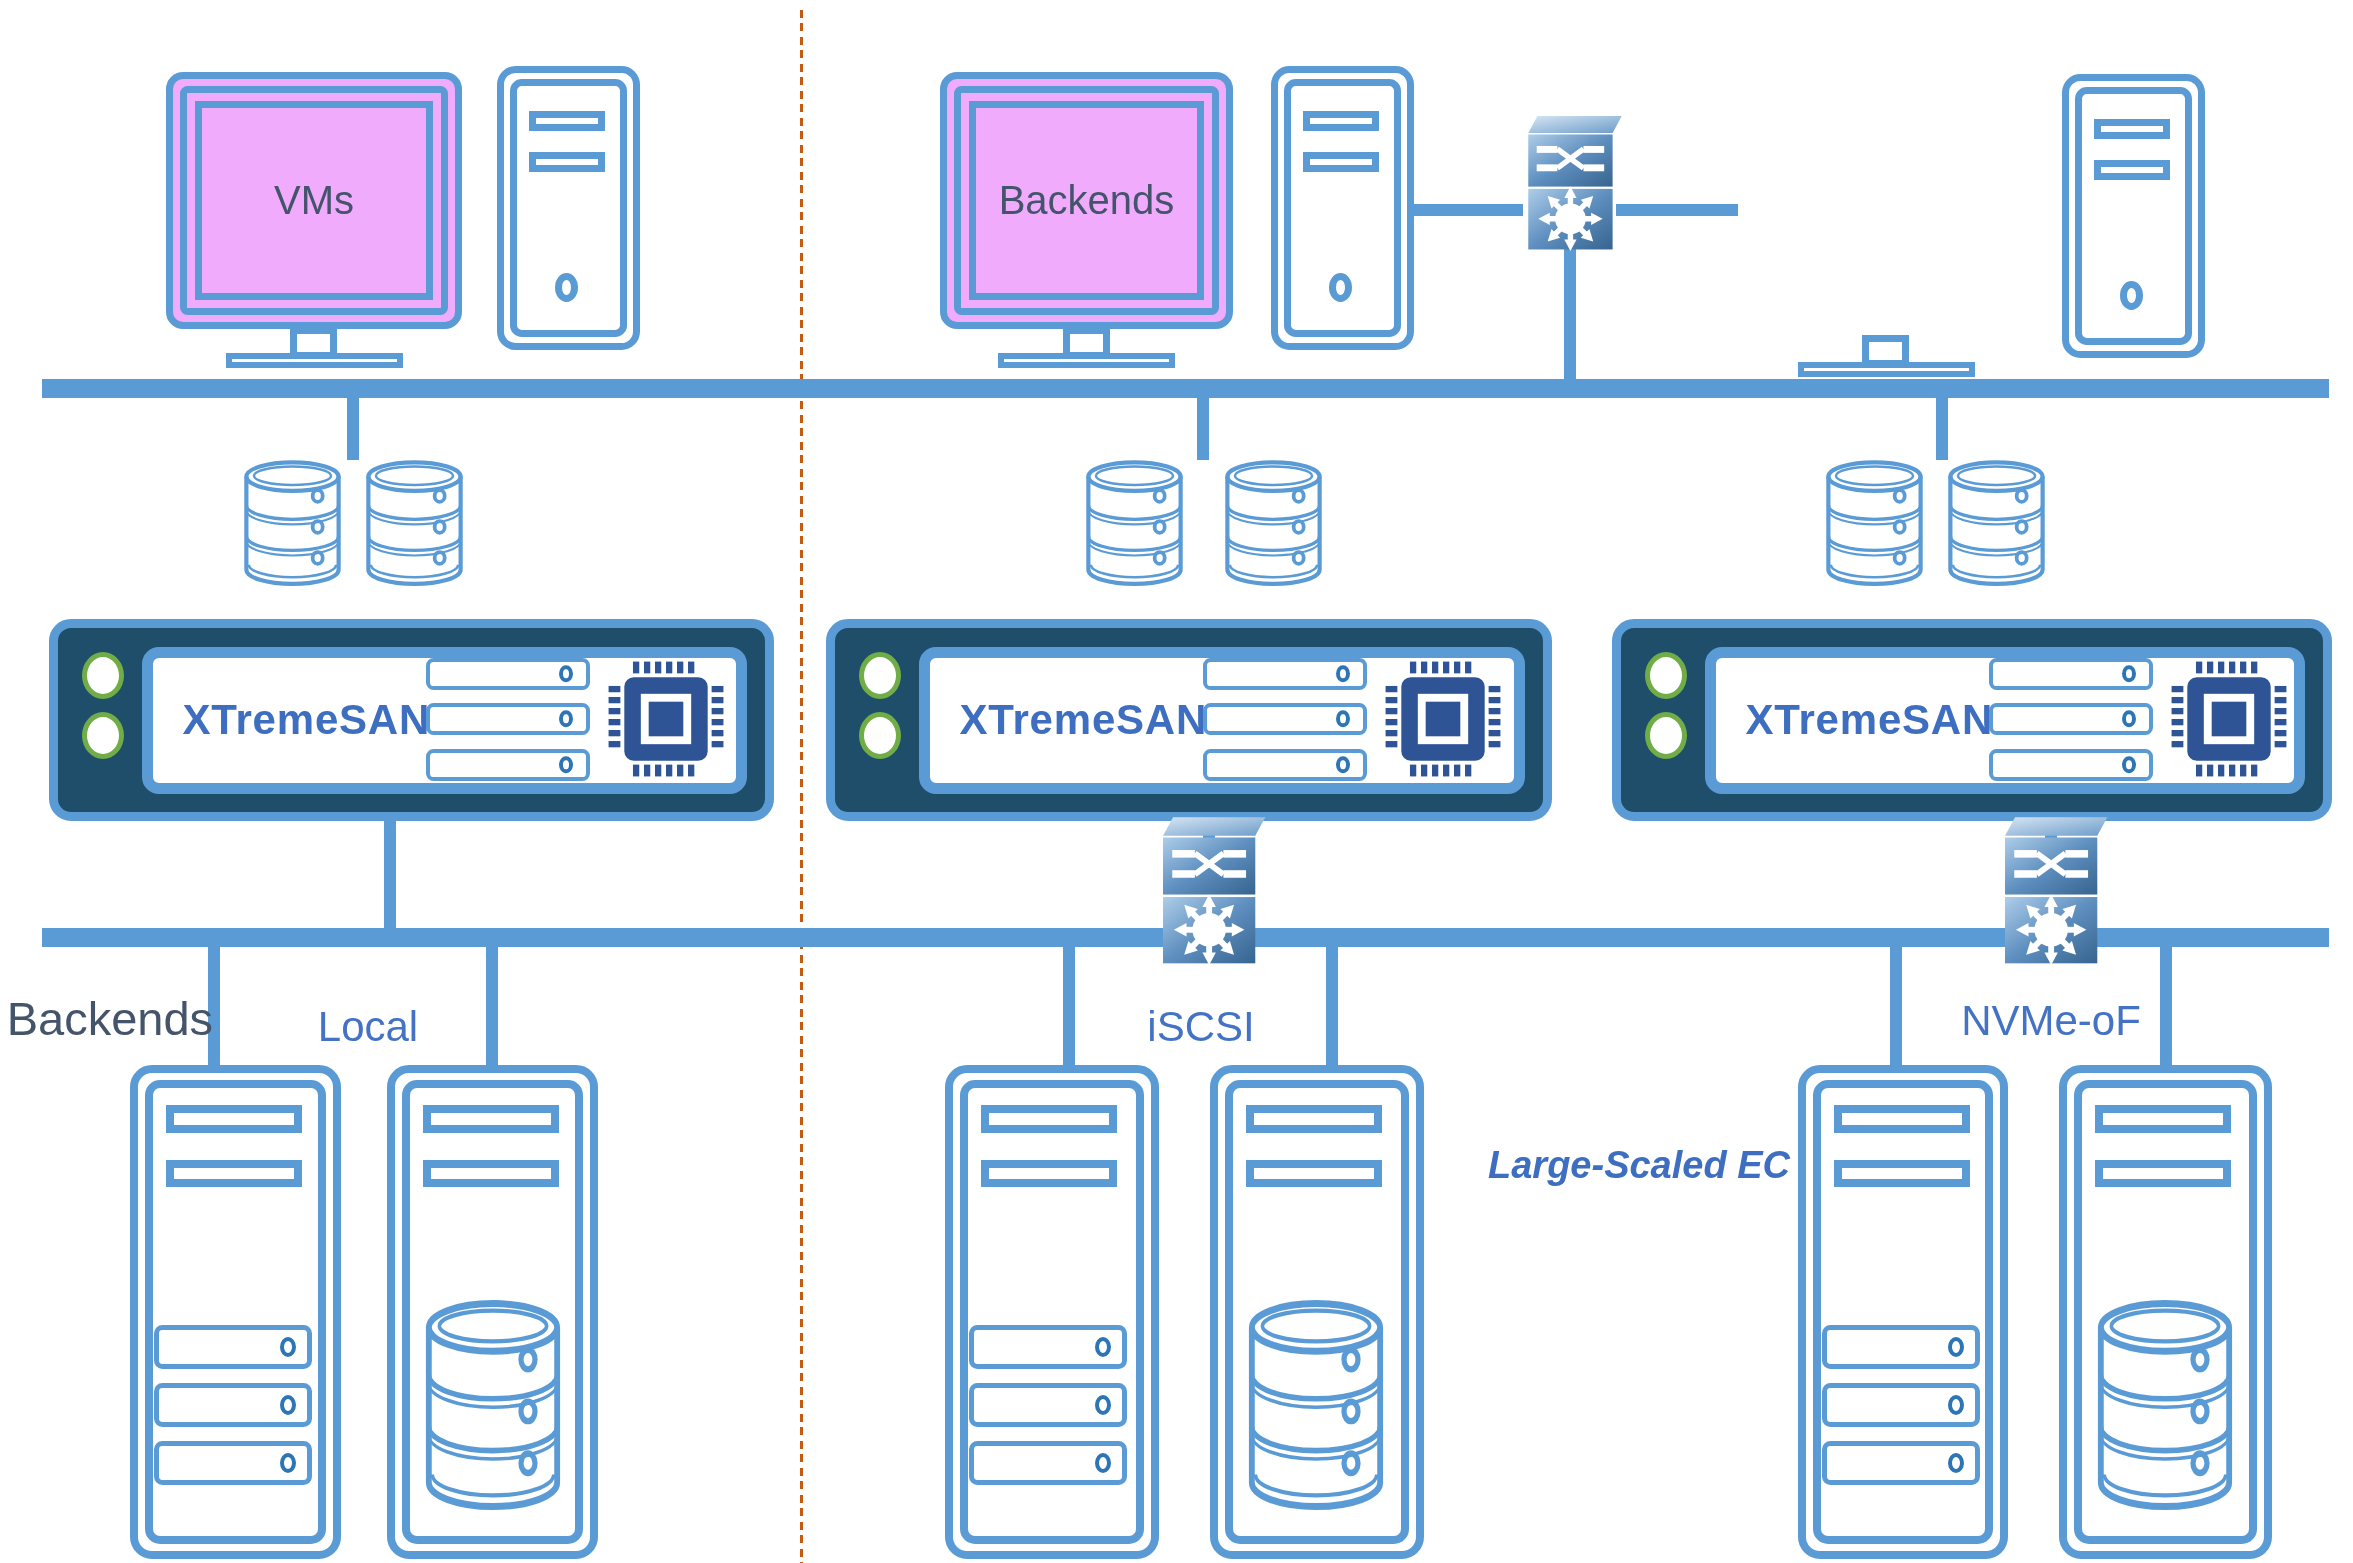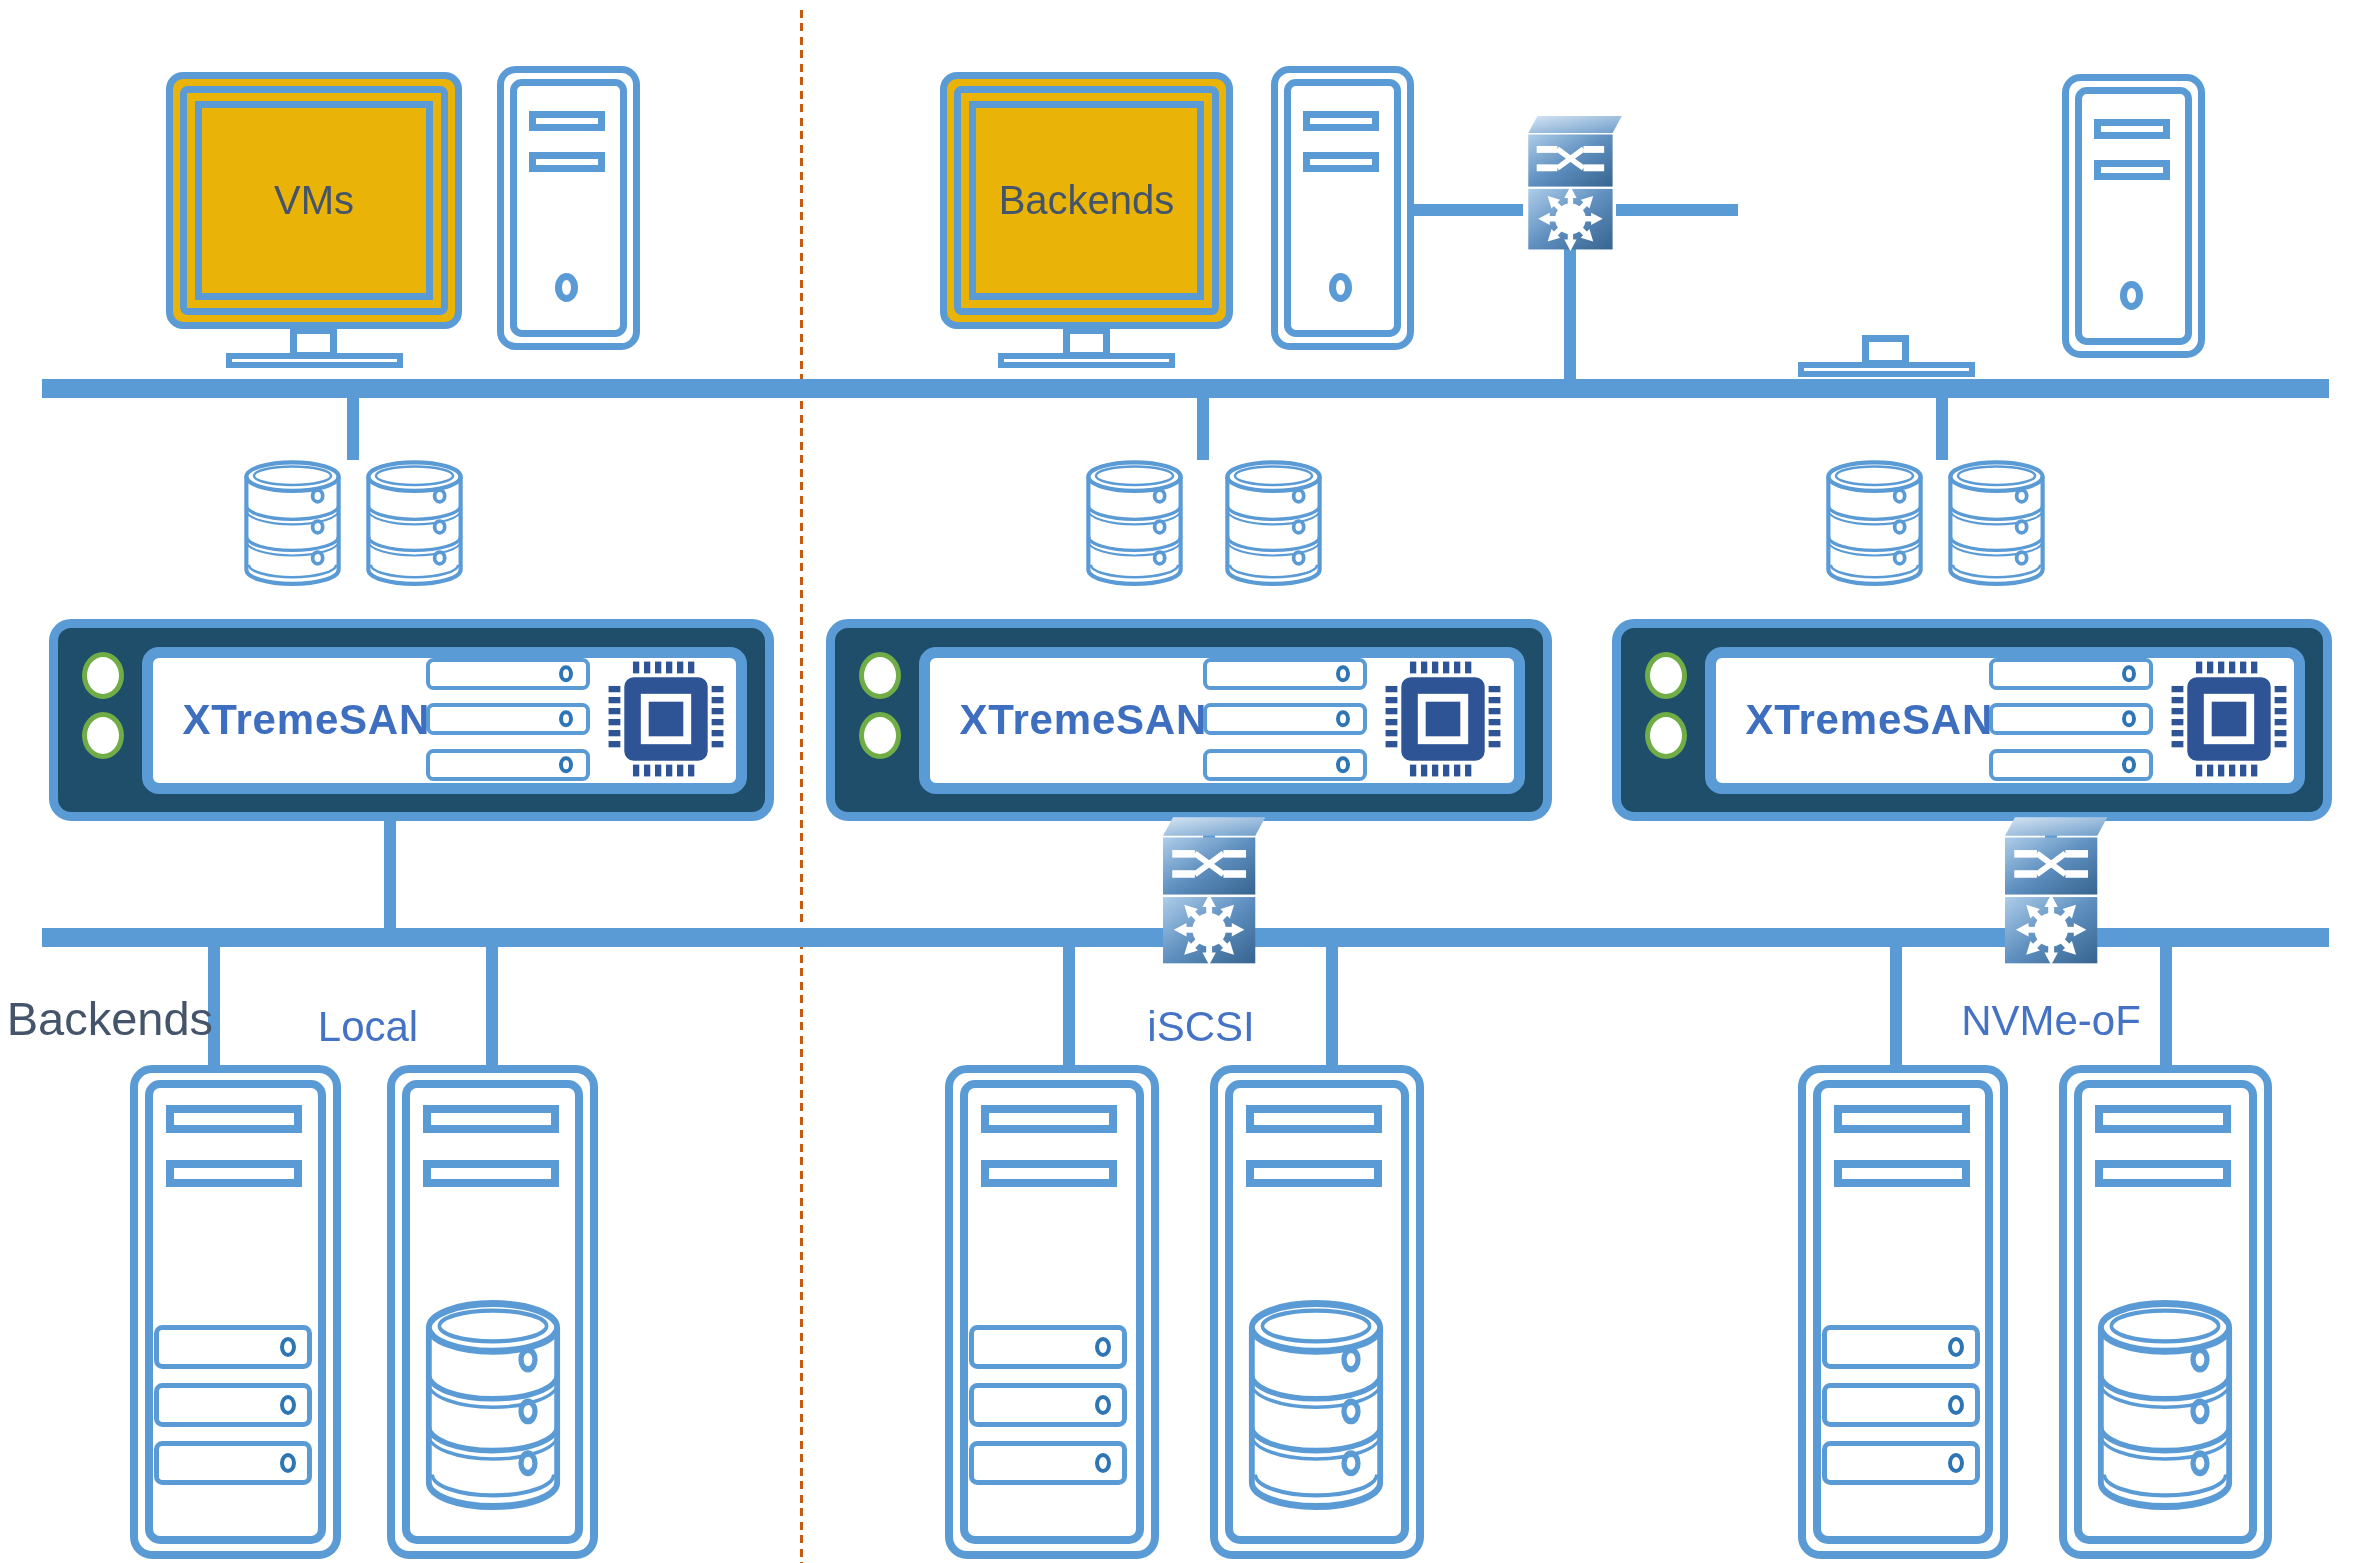"VMs" .monitor { background: #eab308 -> #f0abfc }
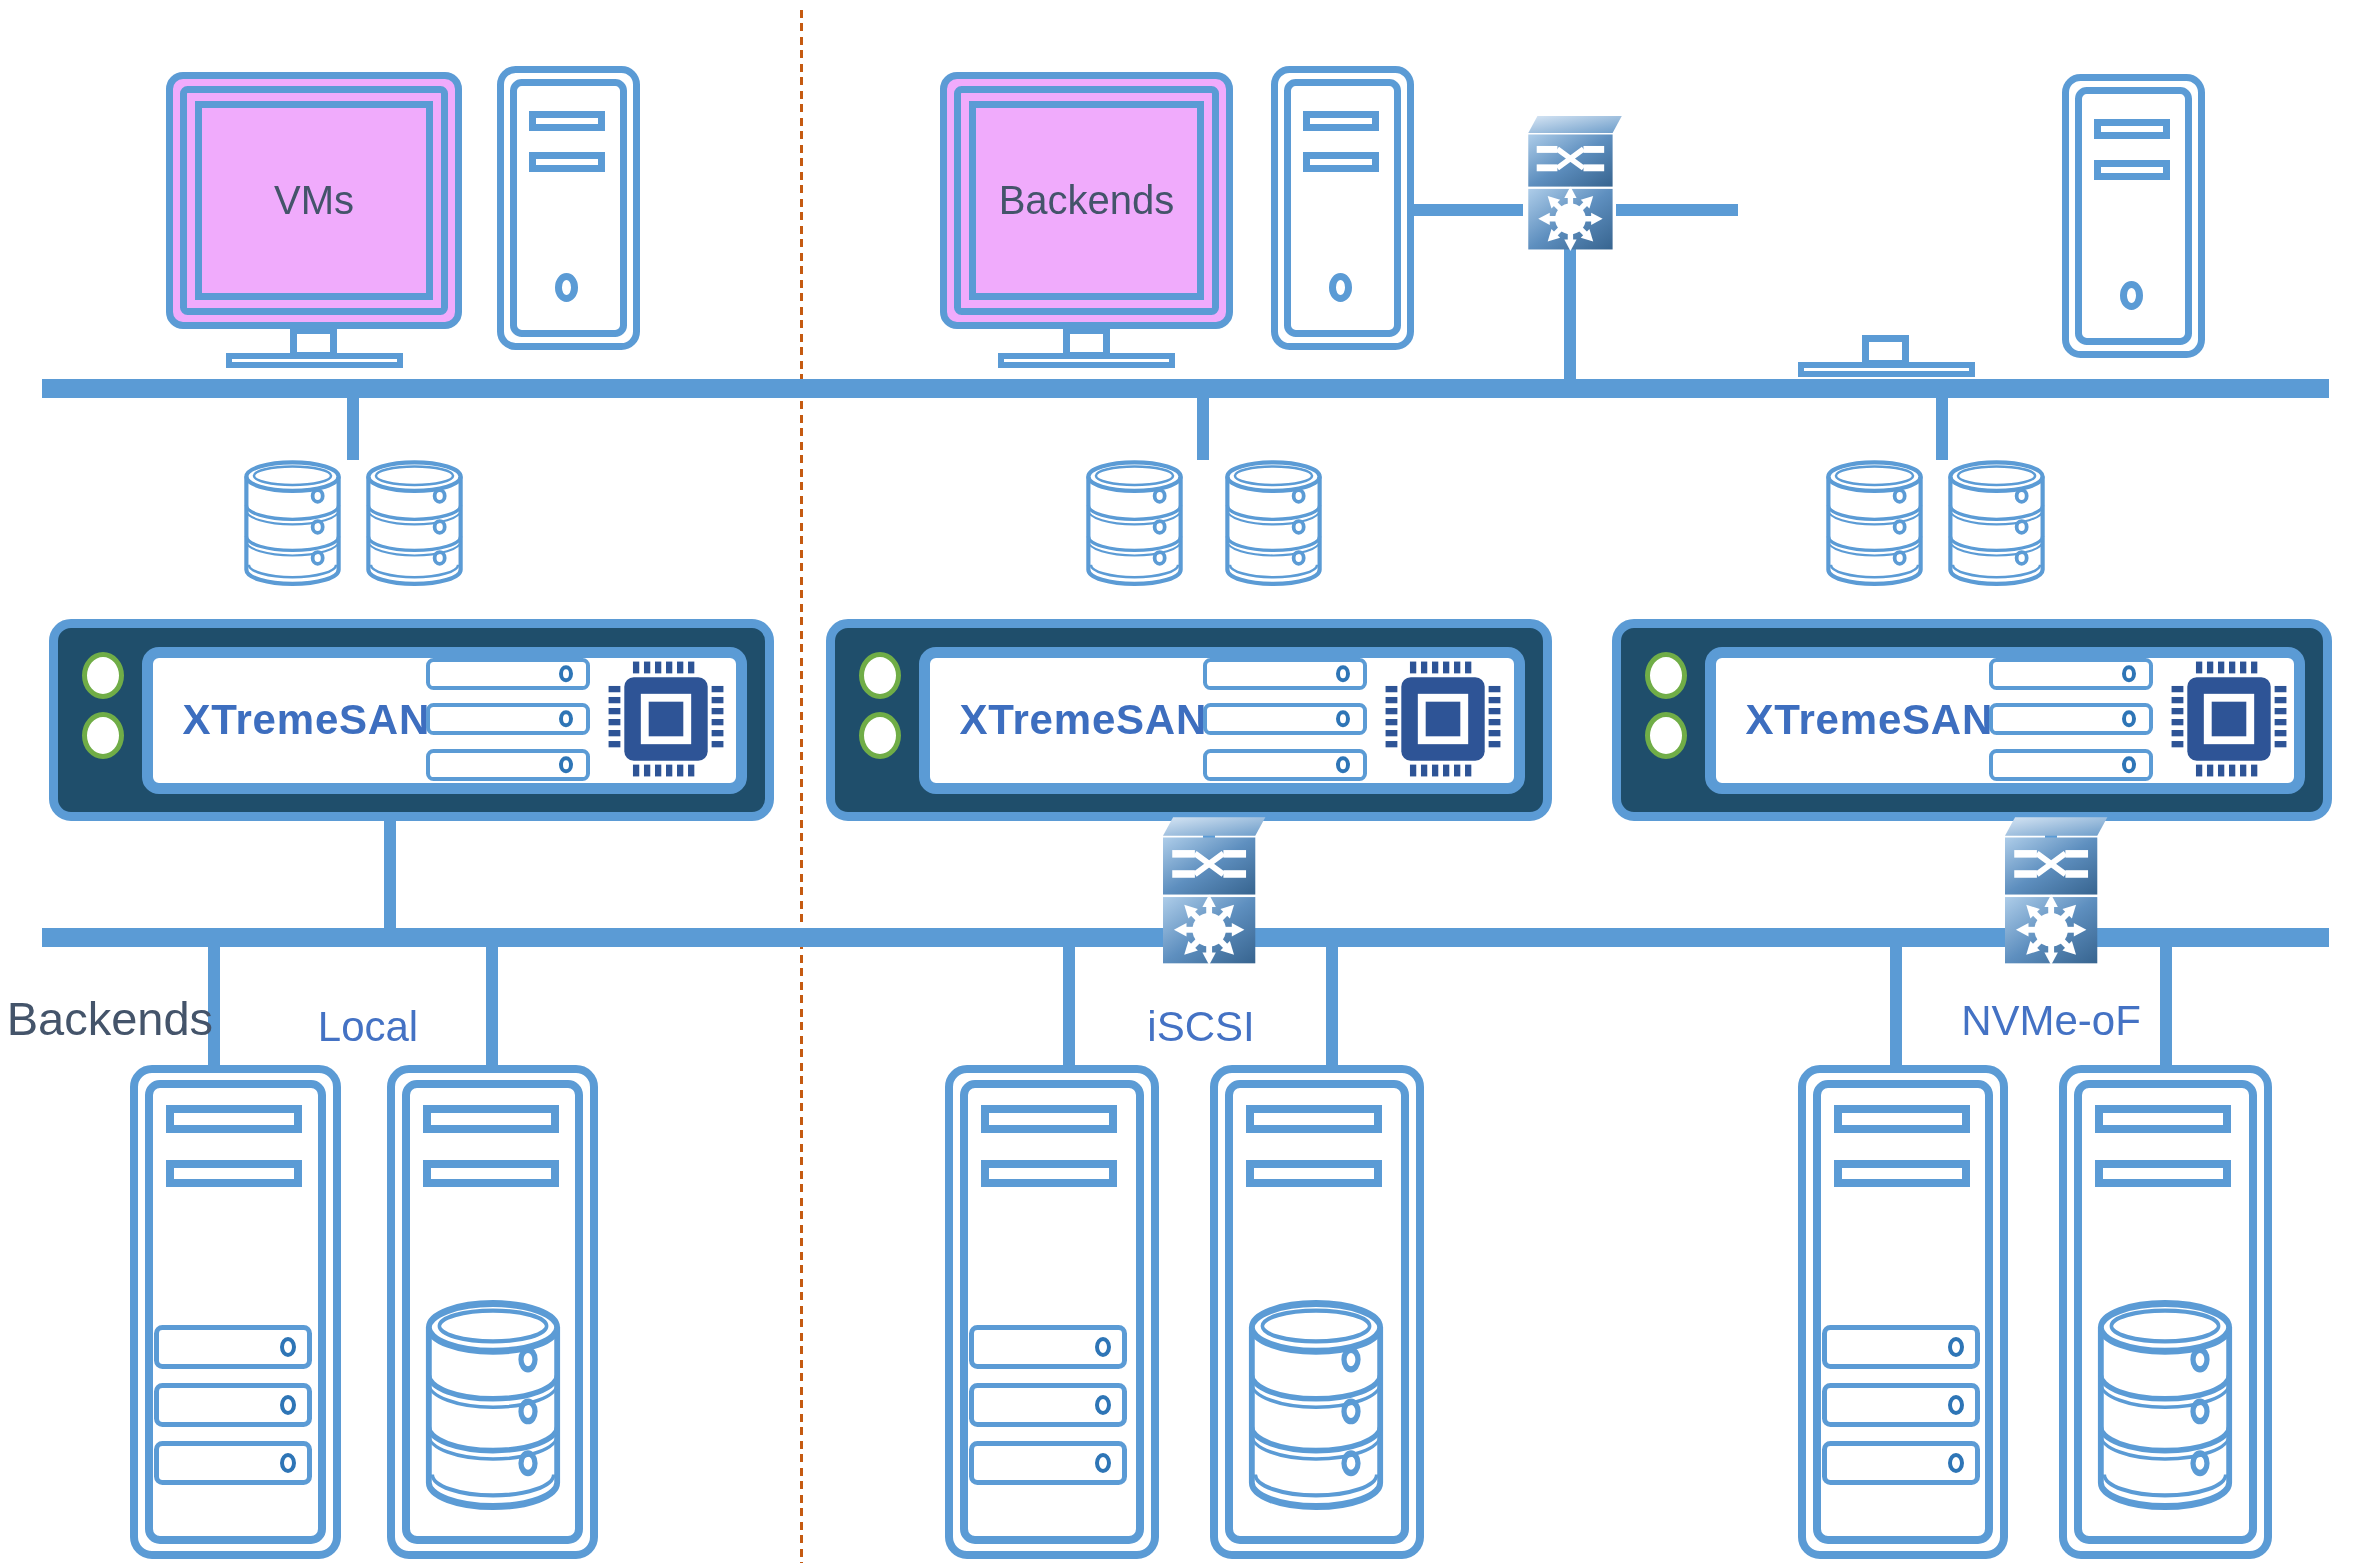"Large-Scaled EC" div { html: none -> <div>Large-Scaled EC</div> }
